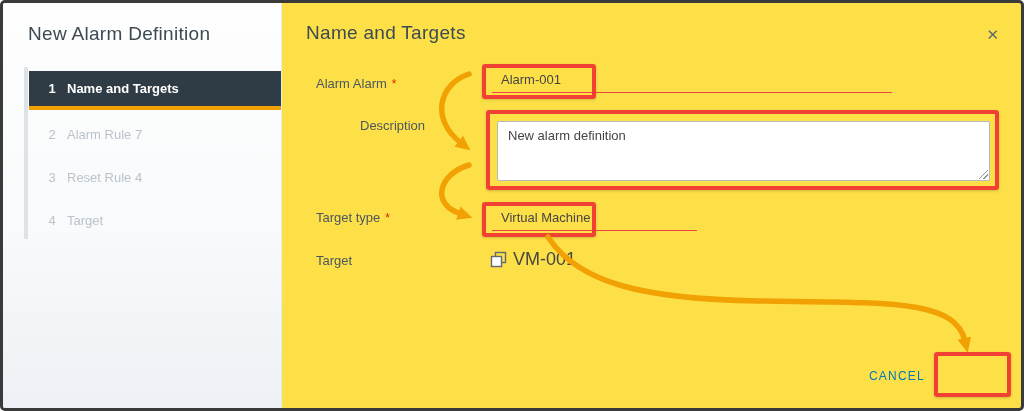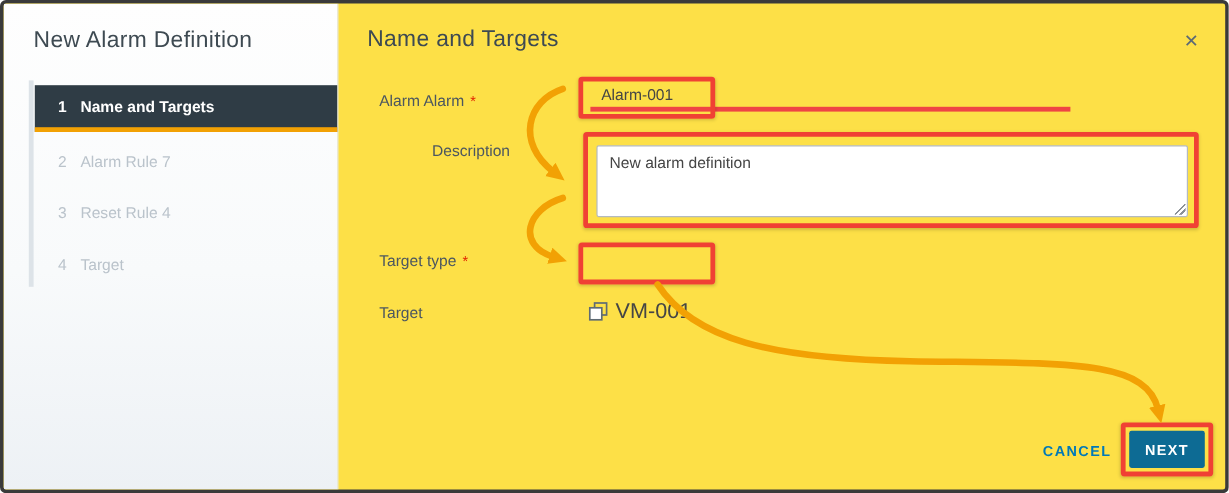"Alarm-001" .txt-input { border-bottom: 4px solid #ef4444 -> 1px solid #ef4444 }
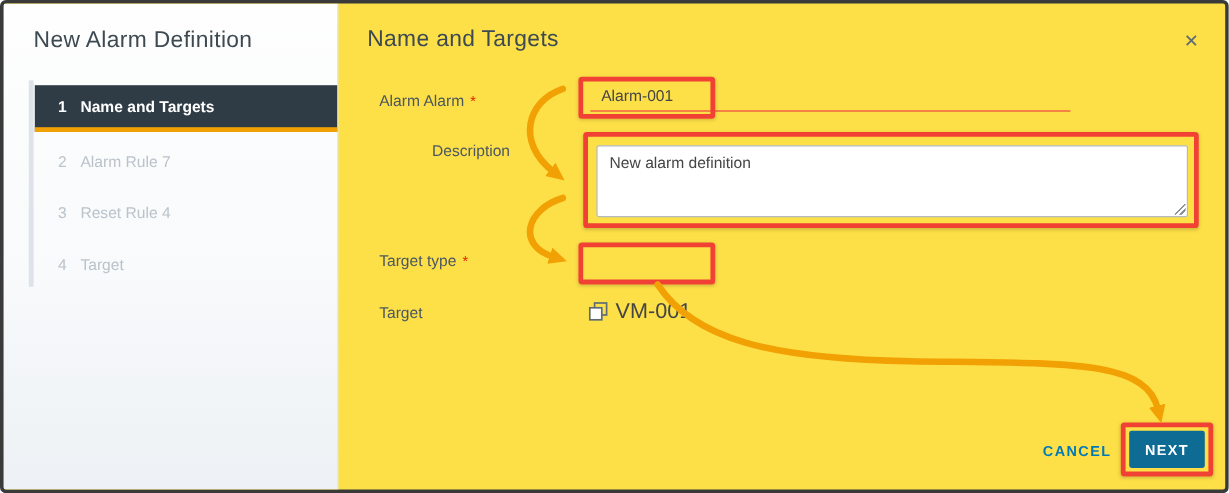"Virtual Machine" input.txt-input { html: none -> <input> }
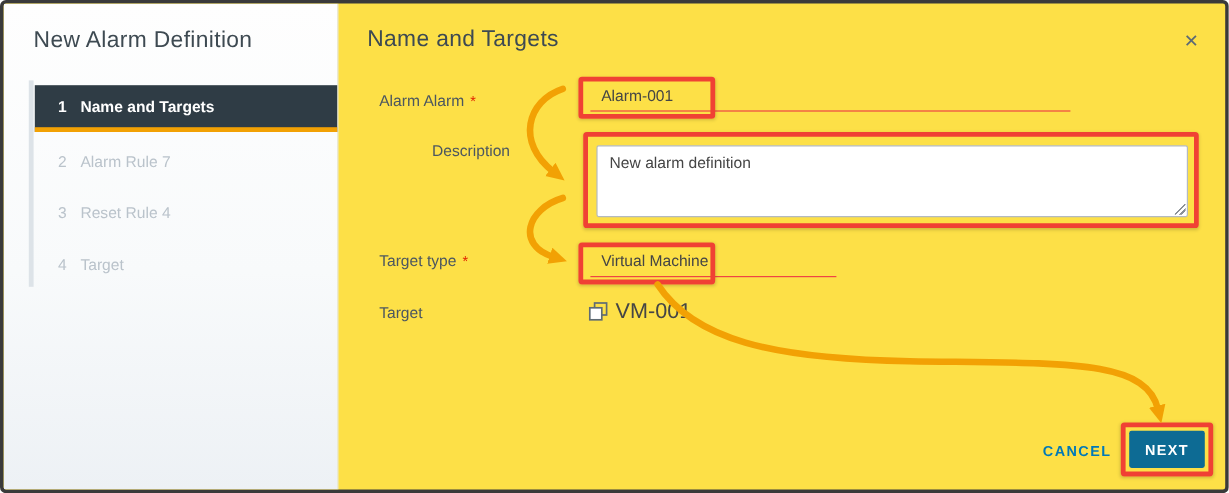"CANCEL" .cancel-link { font-weight: 700 -> 400 }
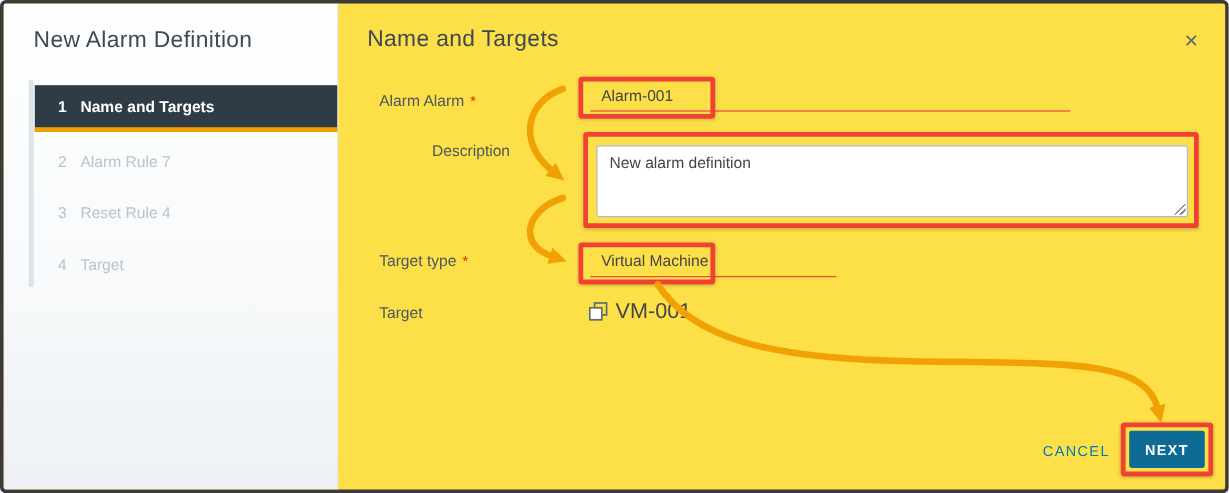"NEXT" button.next-btn { html: <button>NEXT</button> -> none }
